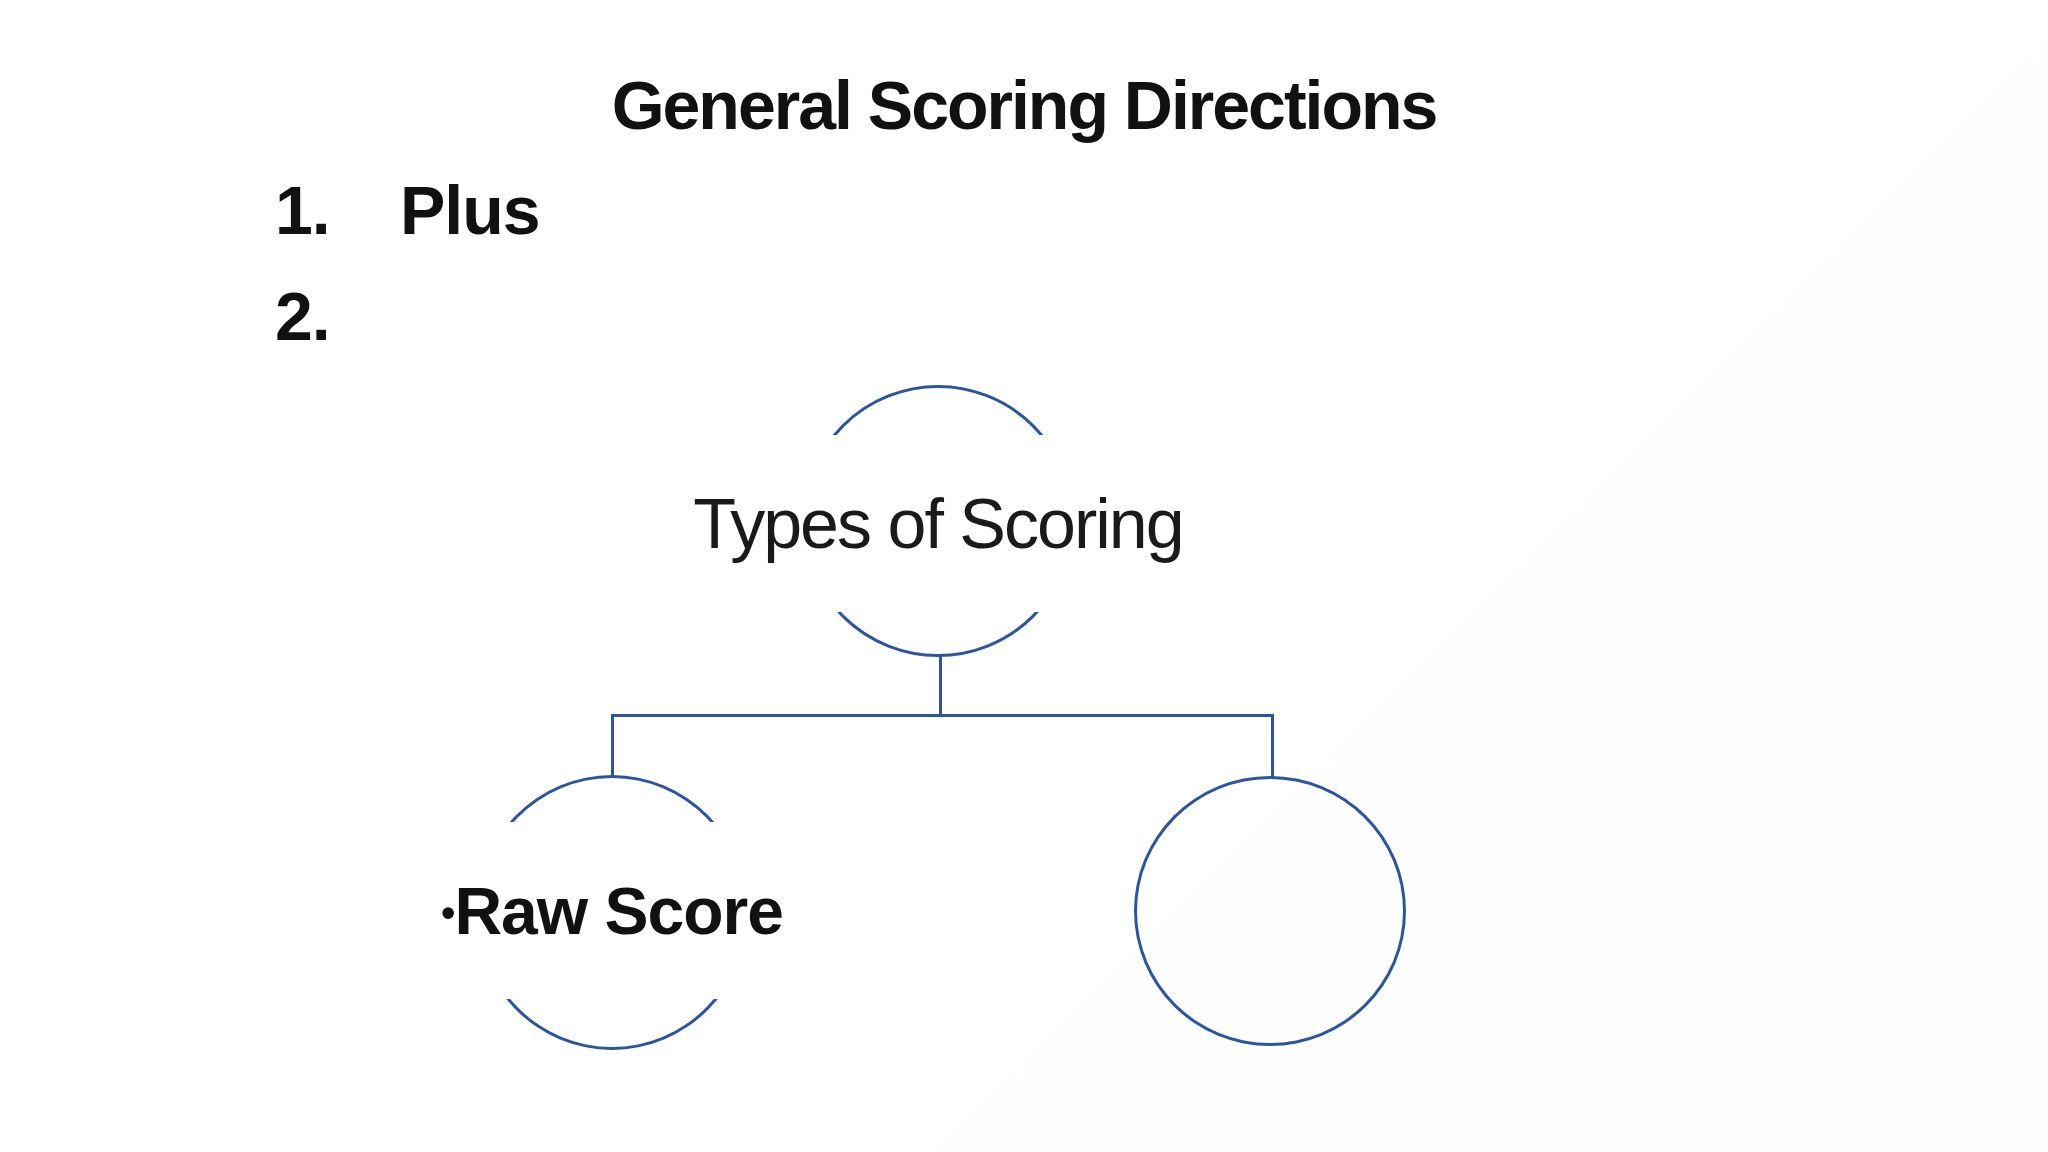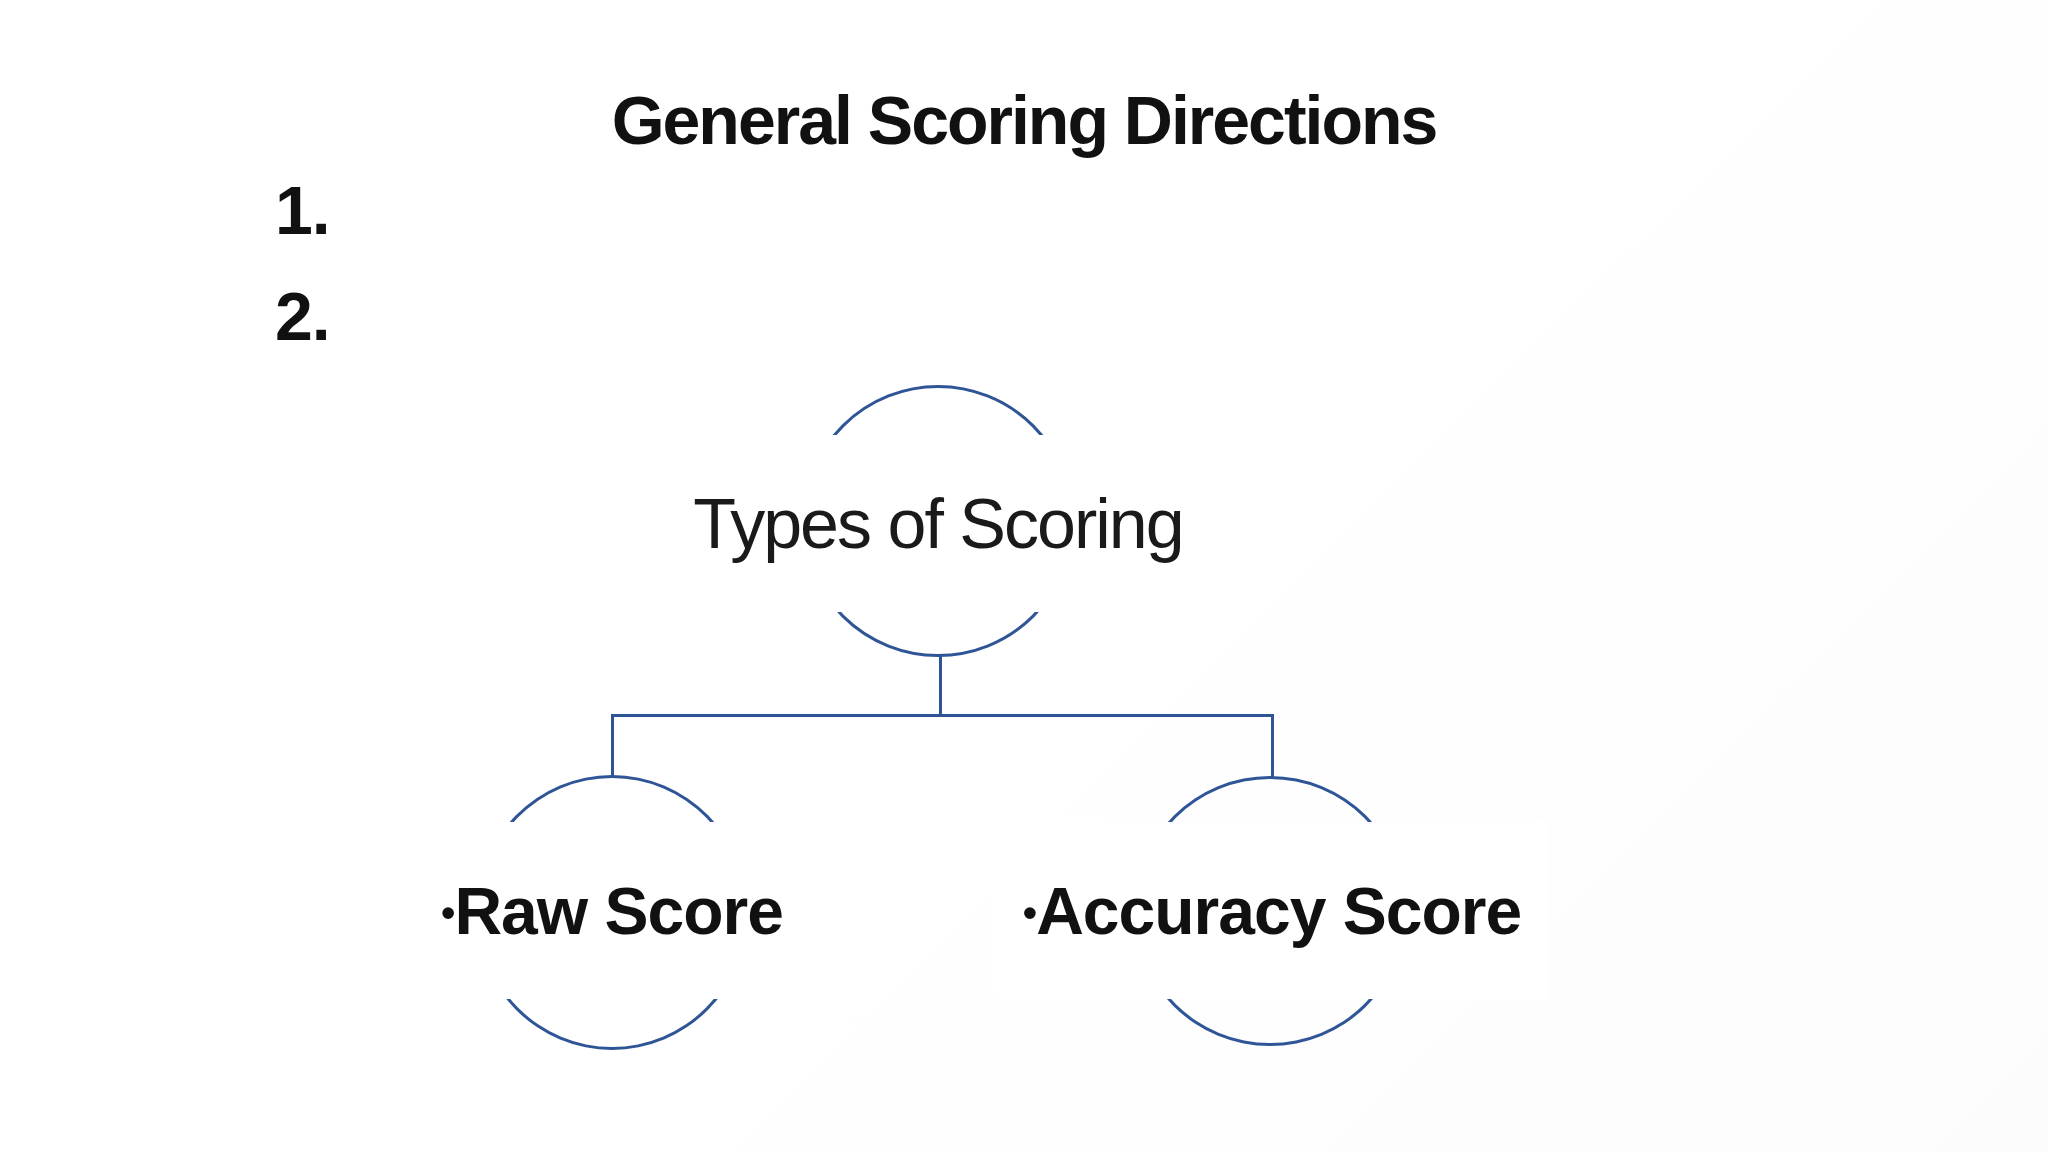"General Scoring Directions" .title { margin: 16px -> 1px }
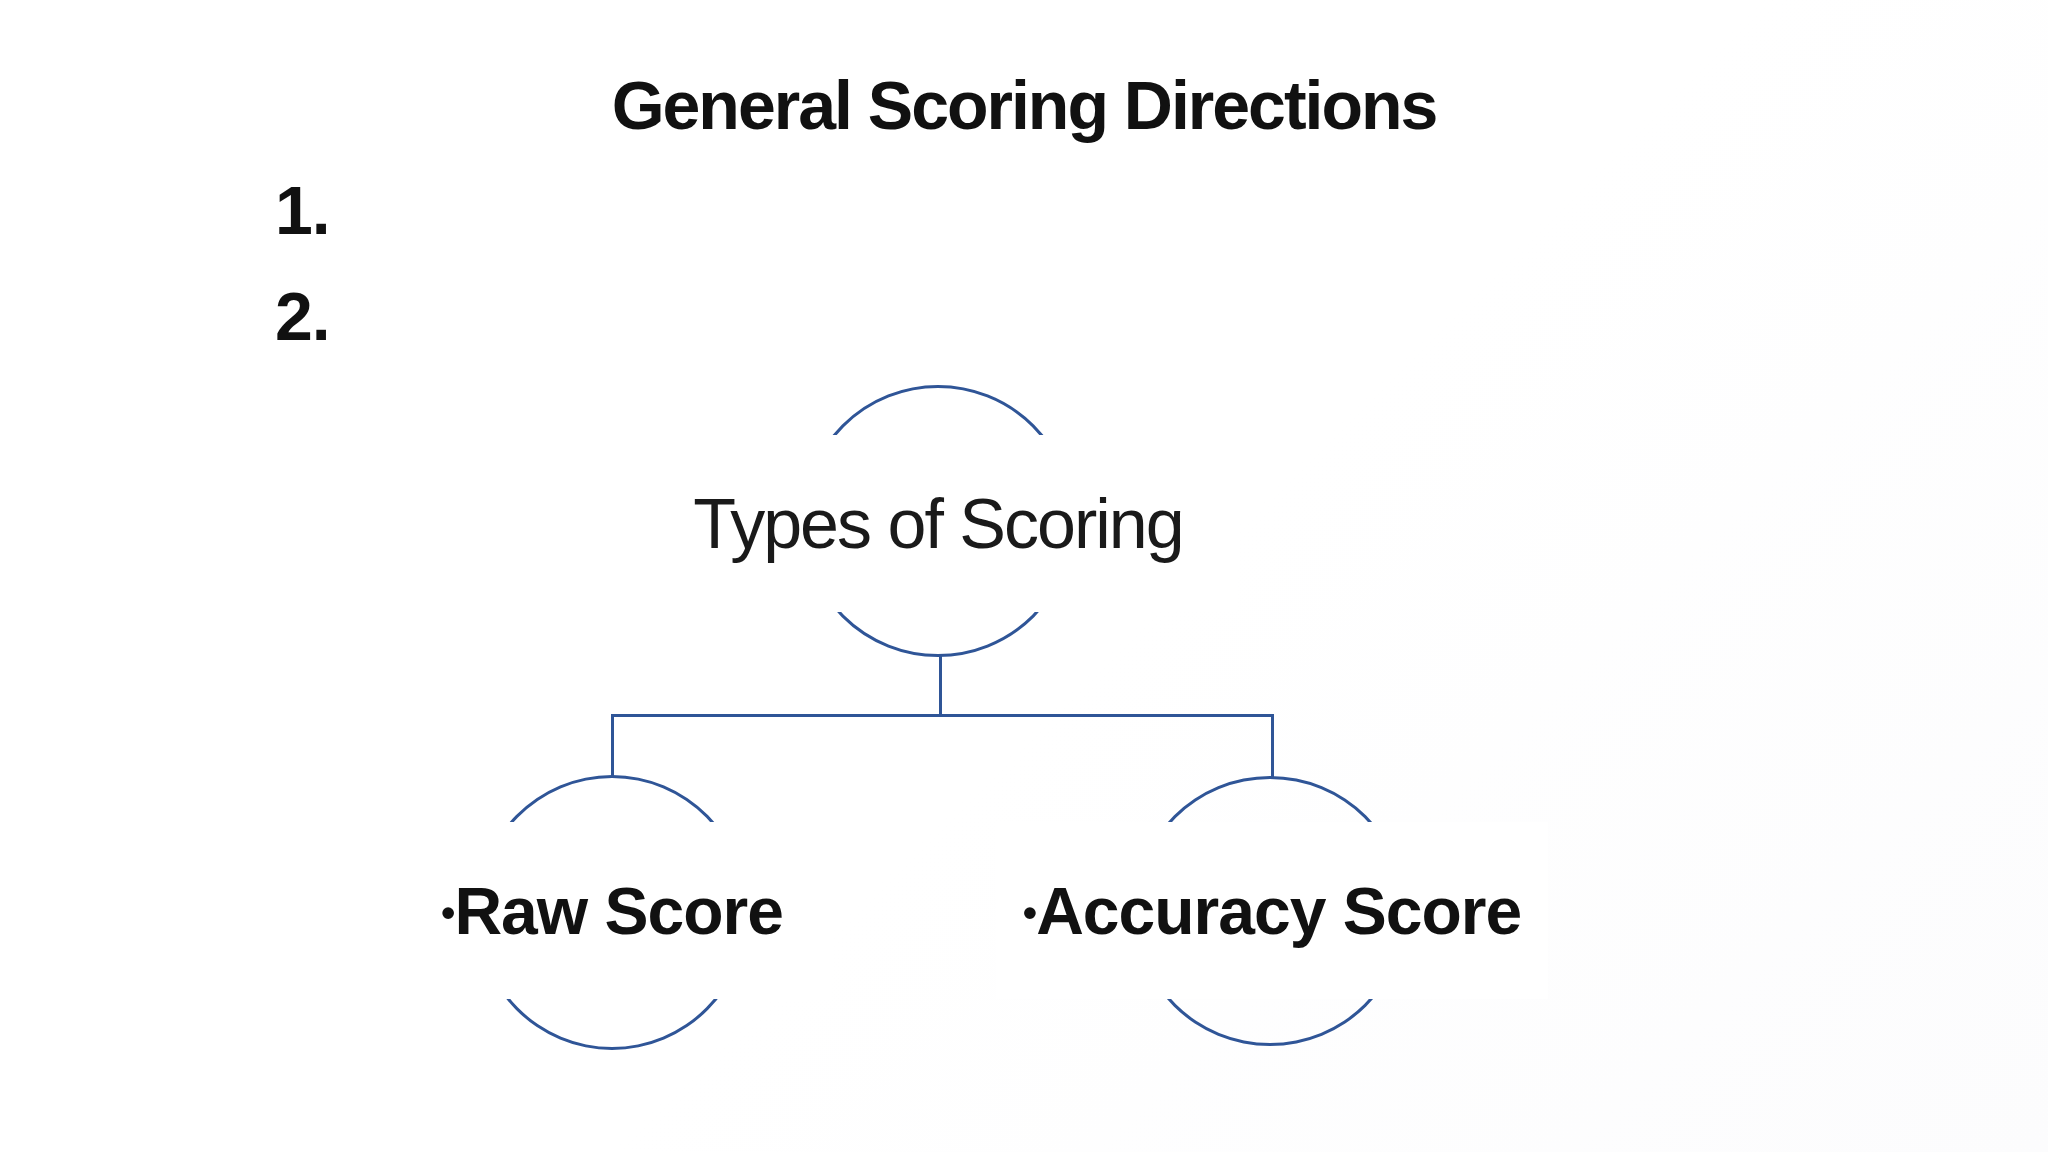"Plus" span.lbl { html: none -> <span>Plus</span> }
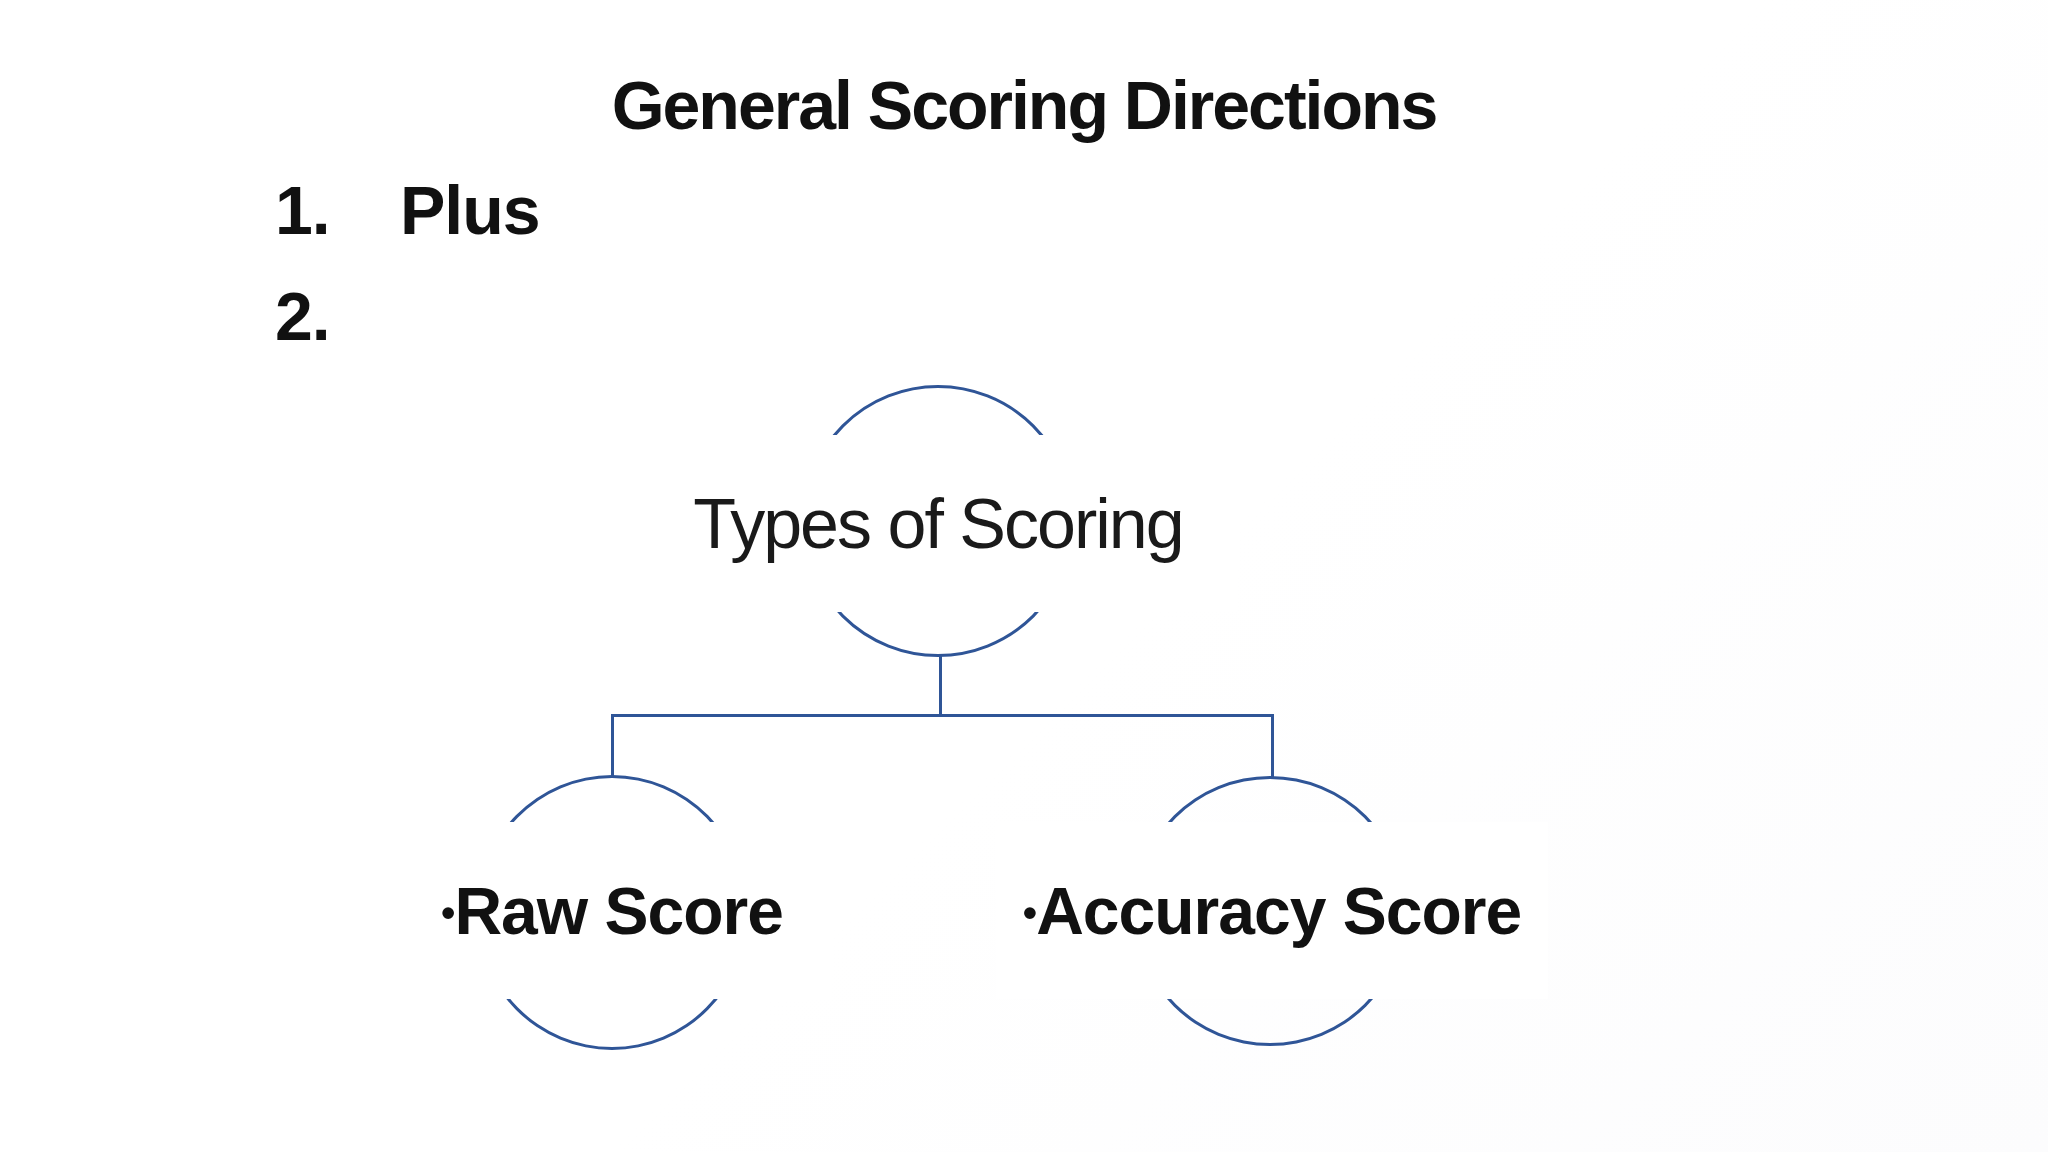"•Accuracy Score" div.band { html: <div> <span><span>•</span><span>Accuracy Score</span></span> </div> -> none }
